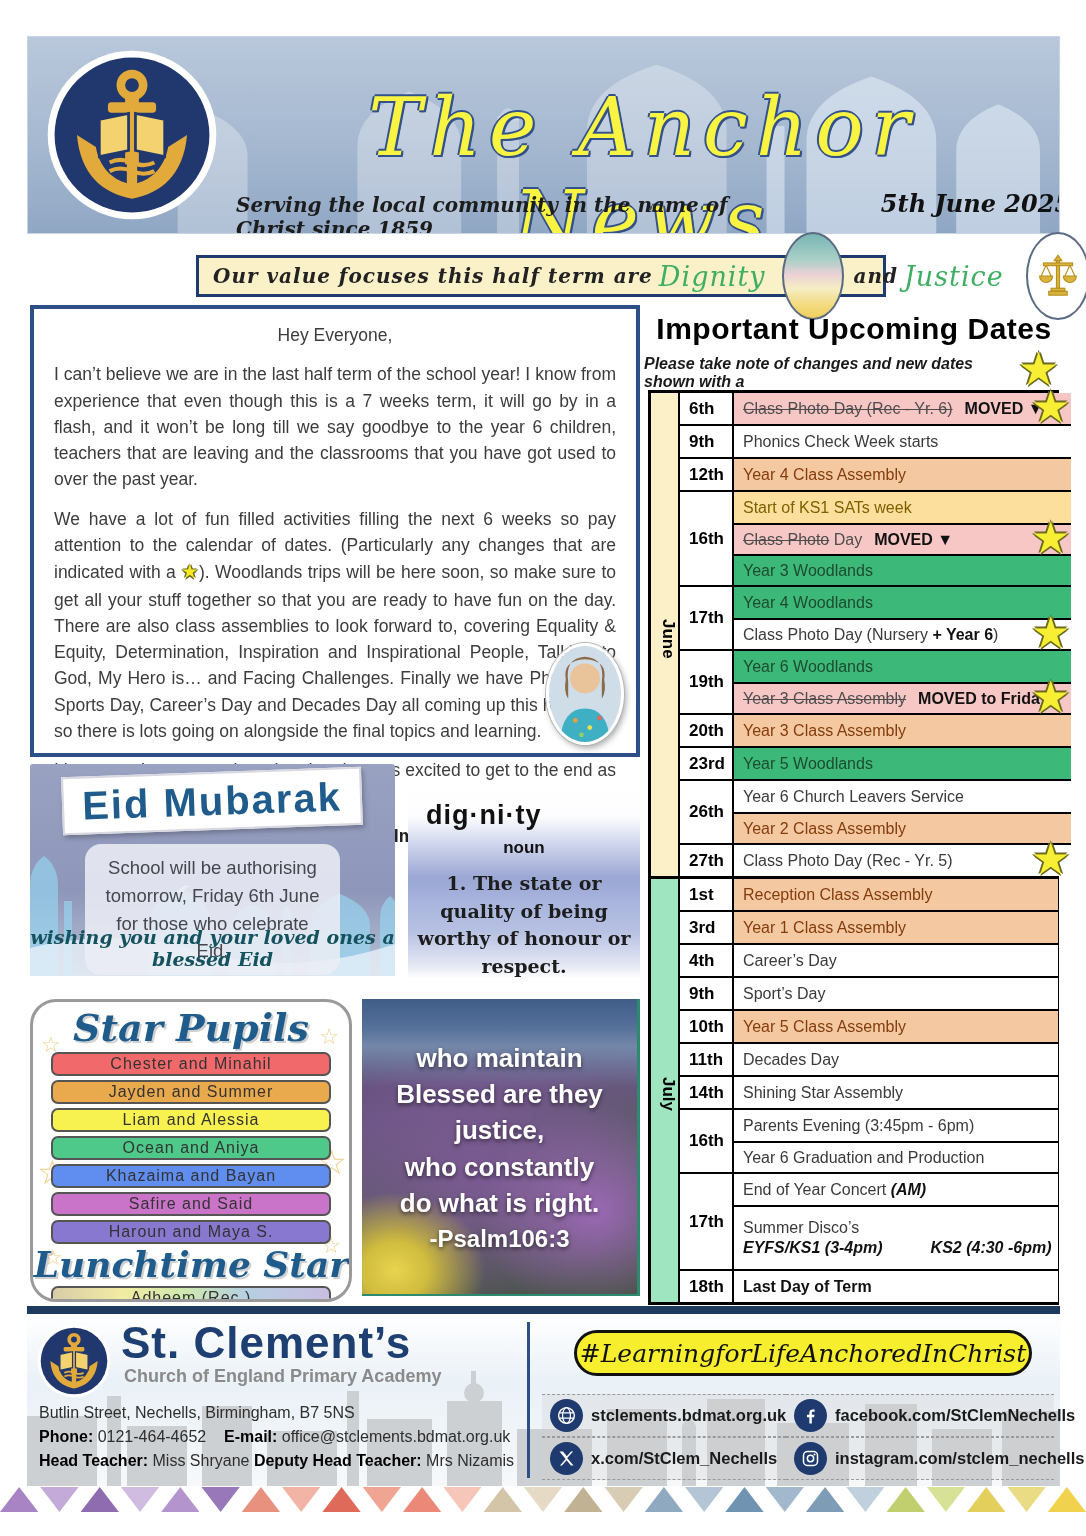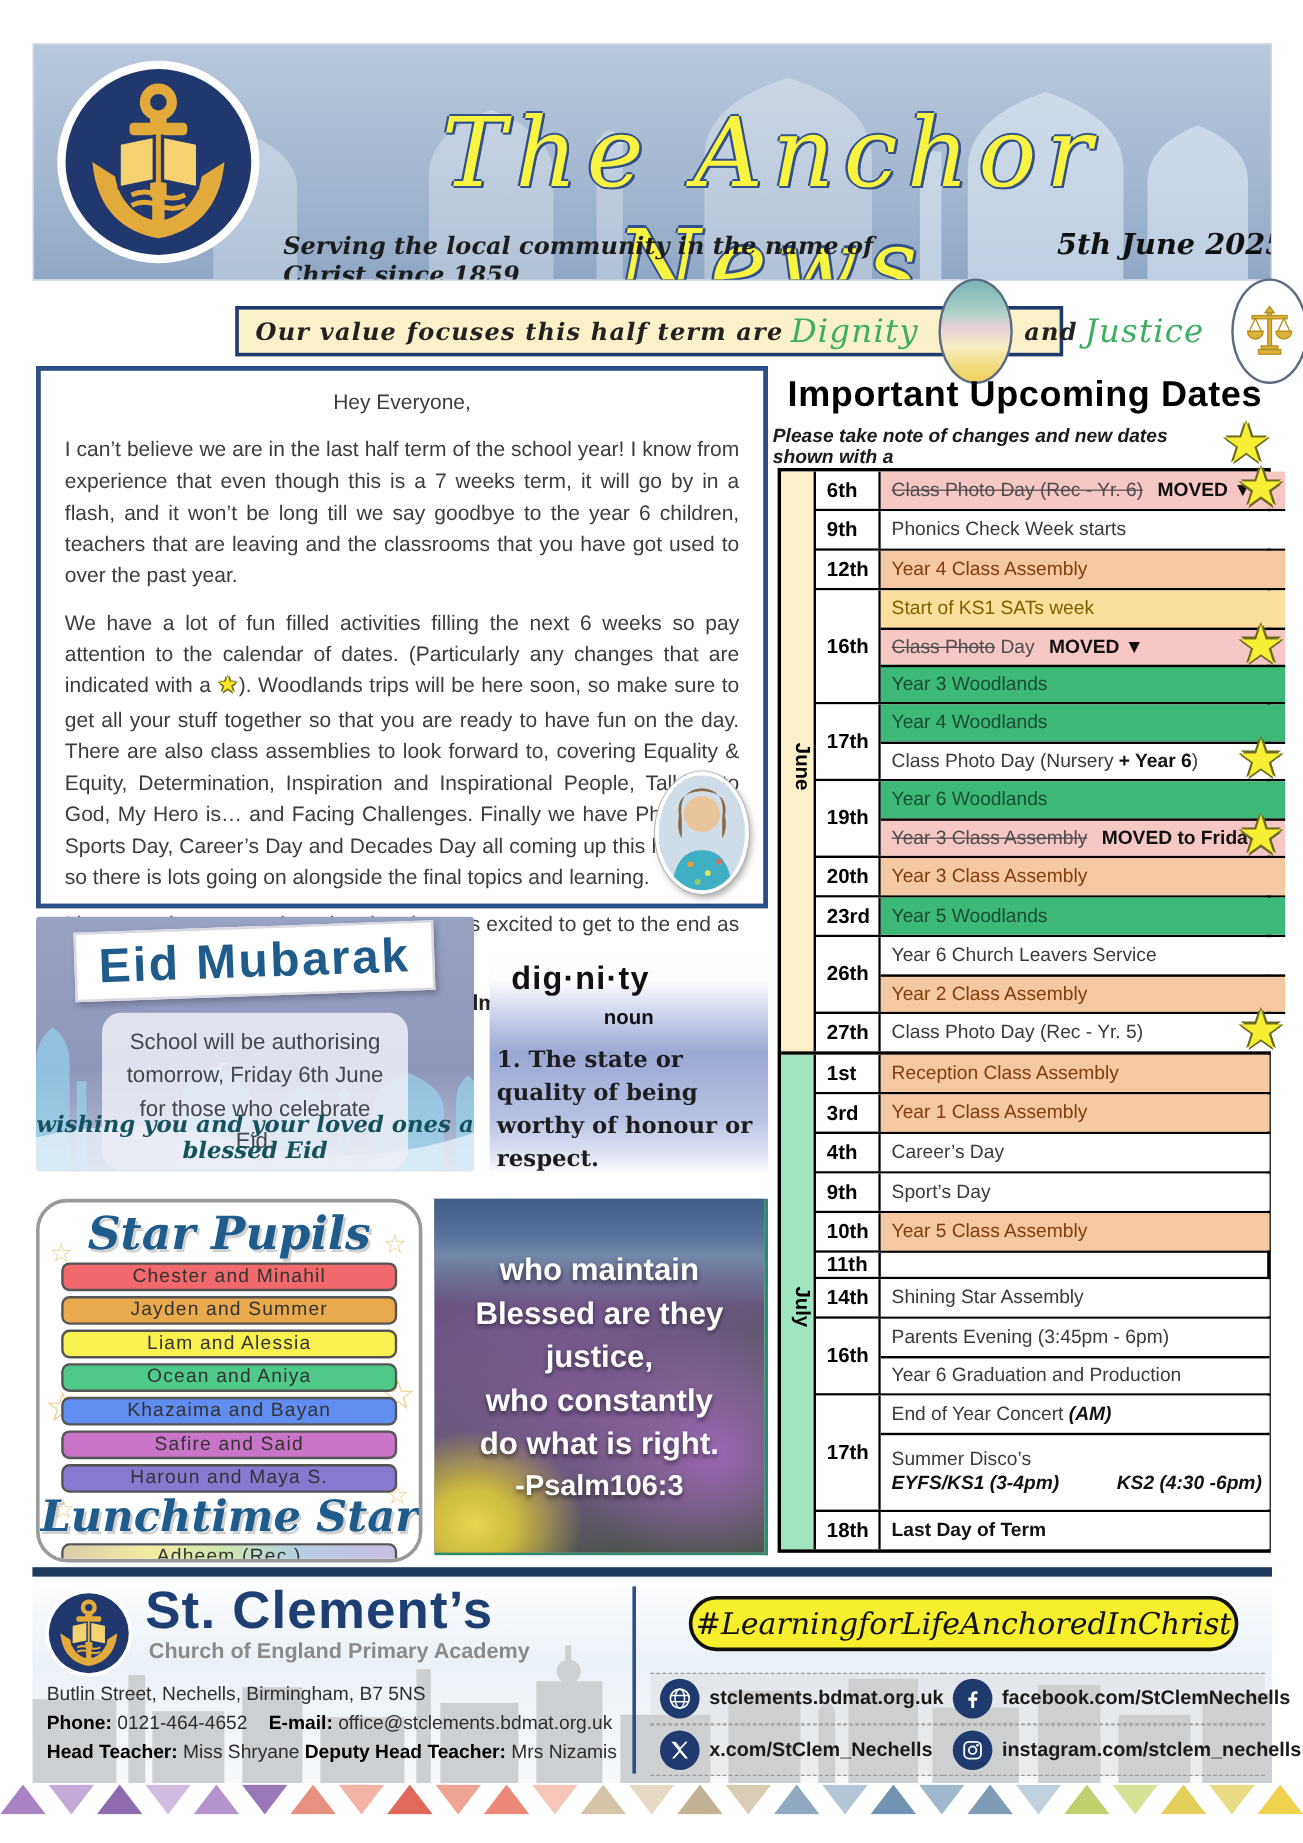"1. The state or quality" .dignity-def { text-align: none -> center }
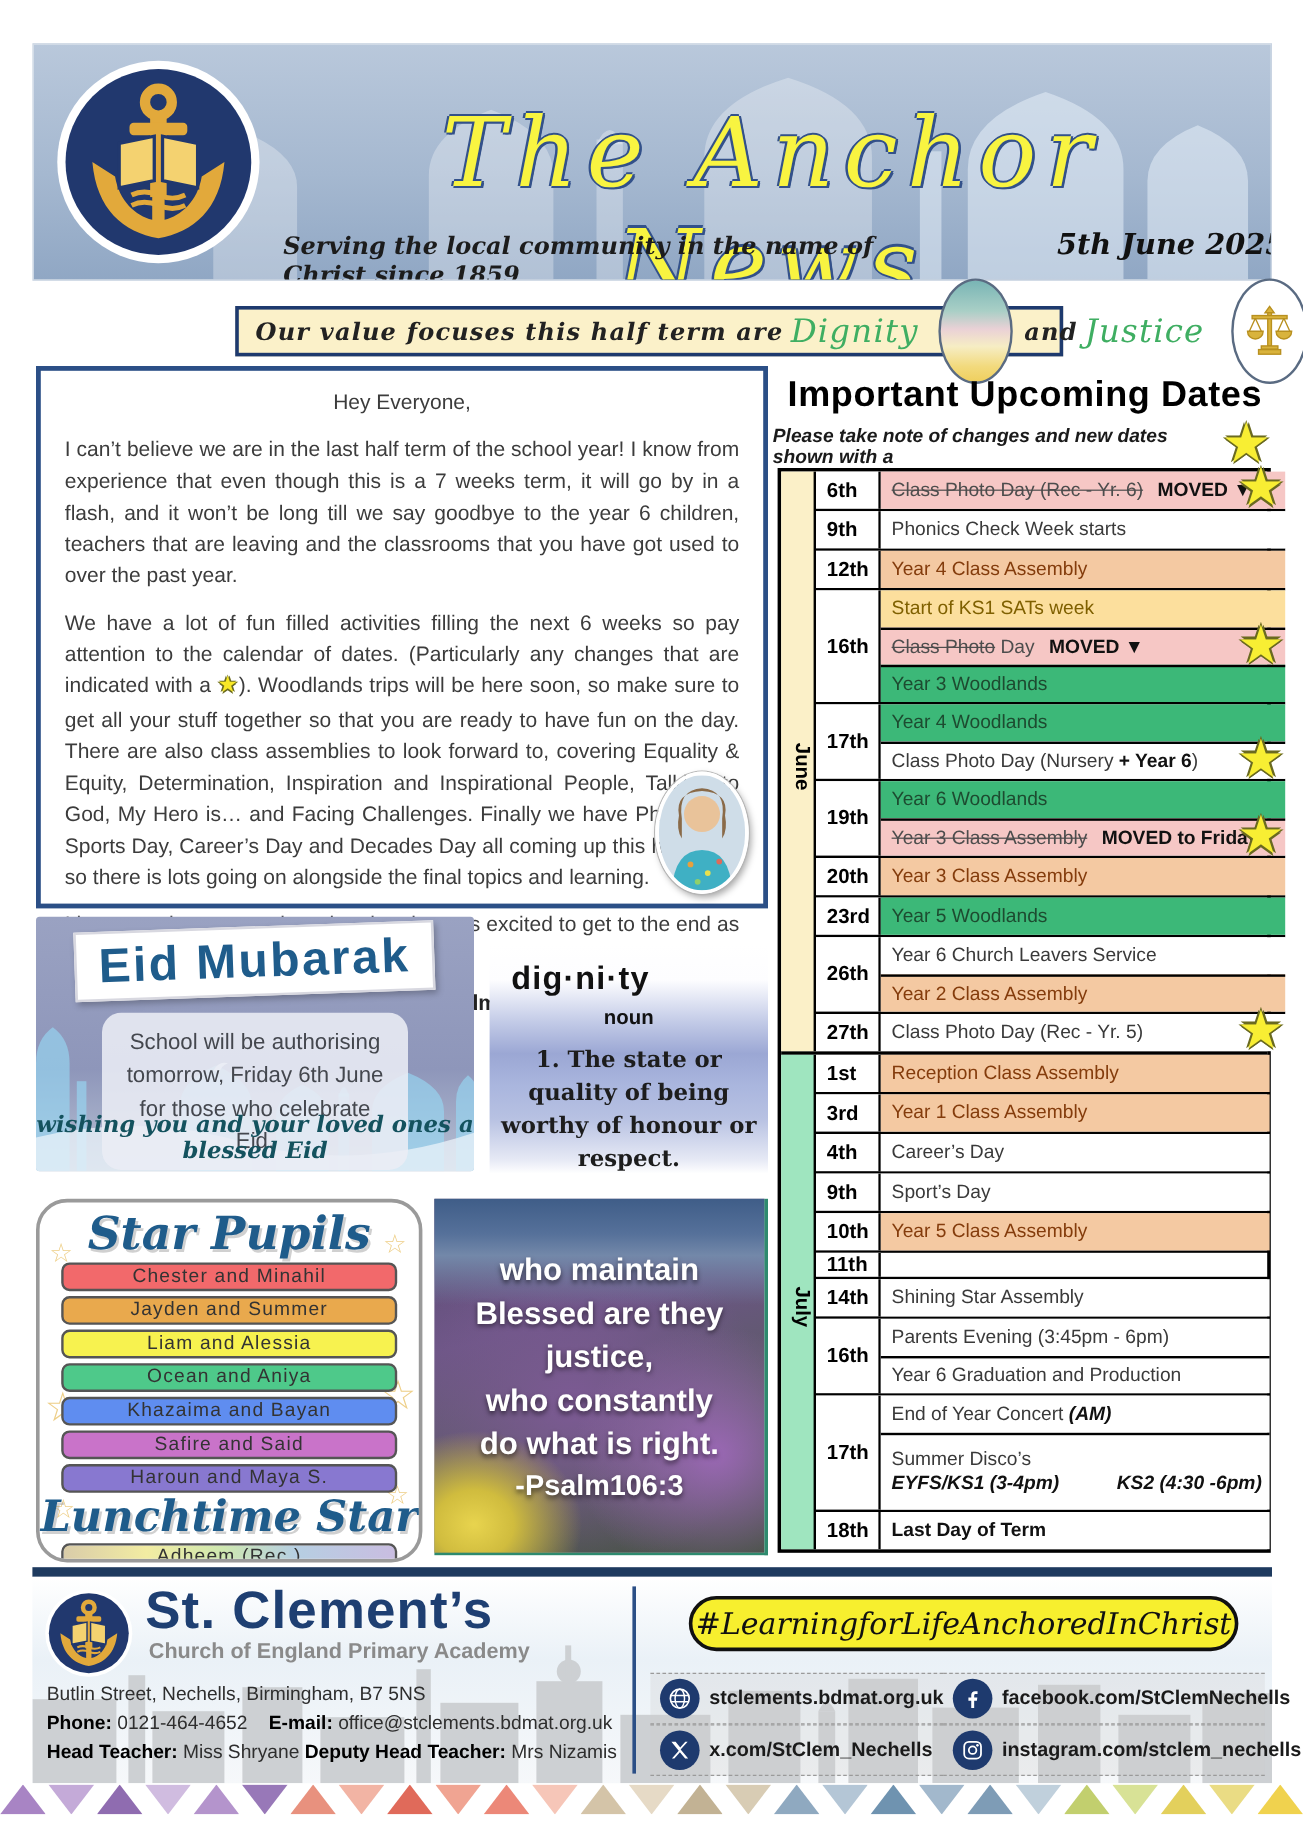"Decades Day" div.events { html: none -> <div> <div> <div><span>Decades Day</span></div> </div> </div> }
